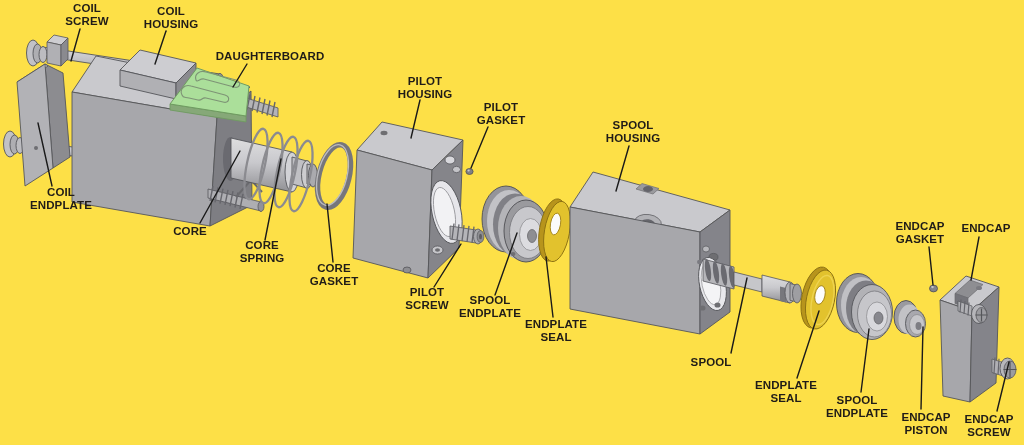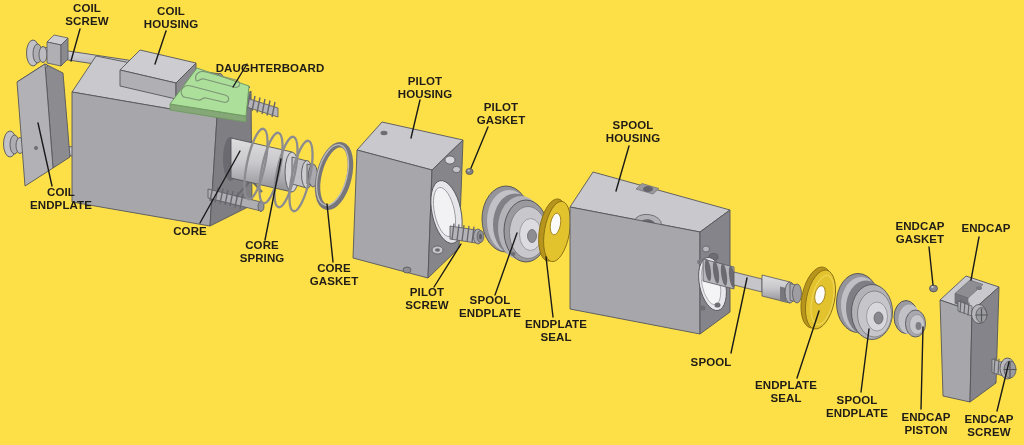"DAUGHTERBOARD" div.lbl { top: 68px -> 56px }
